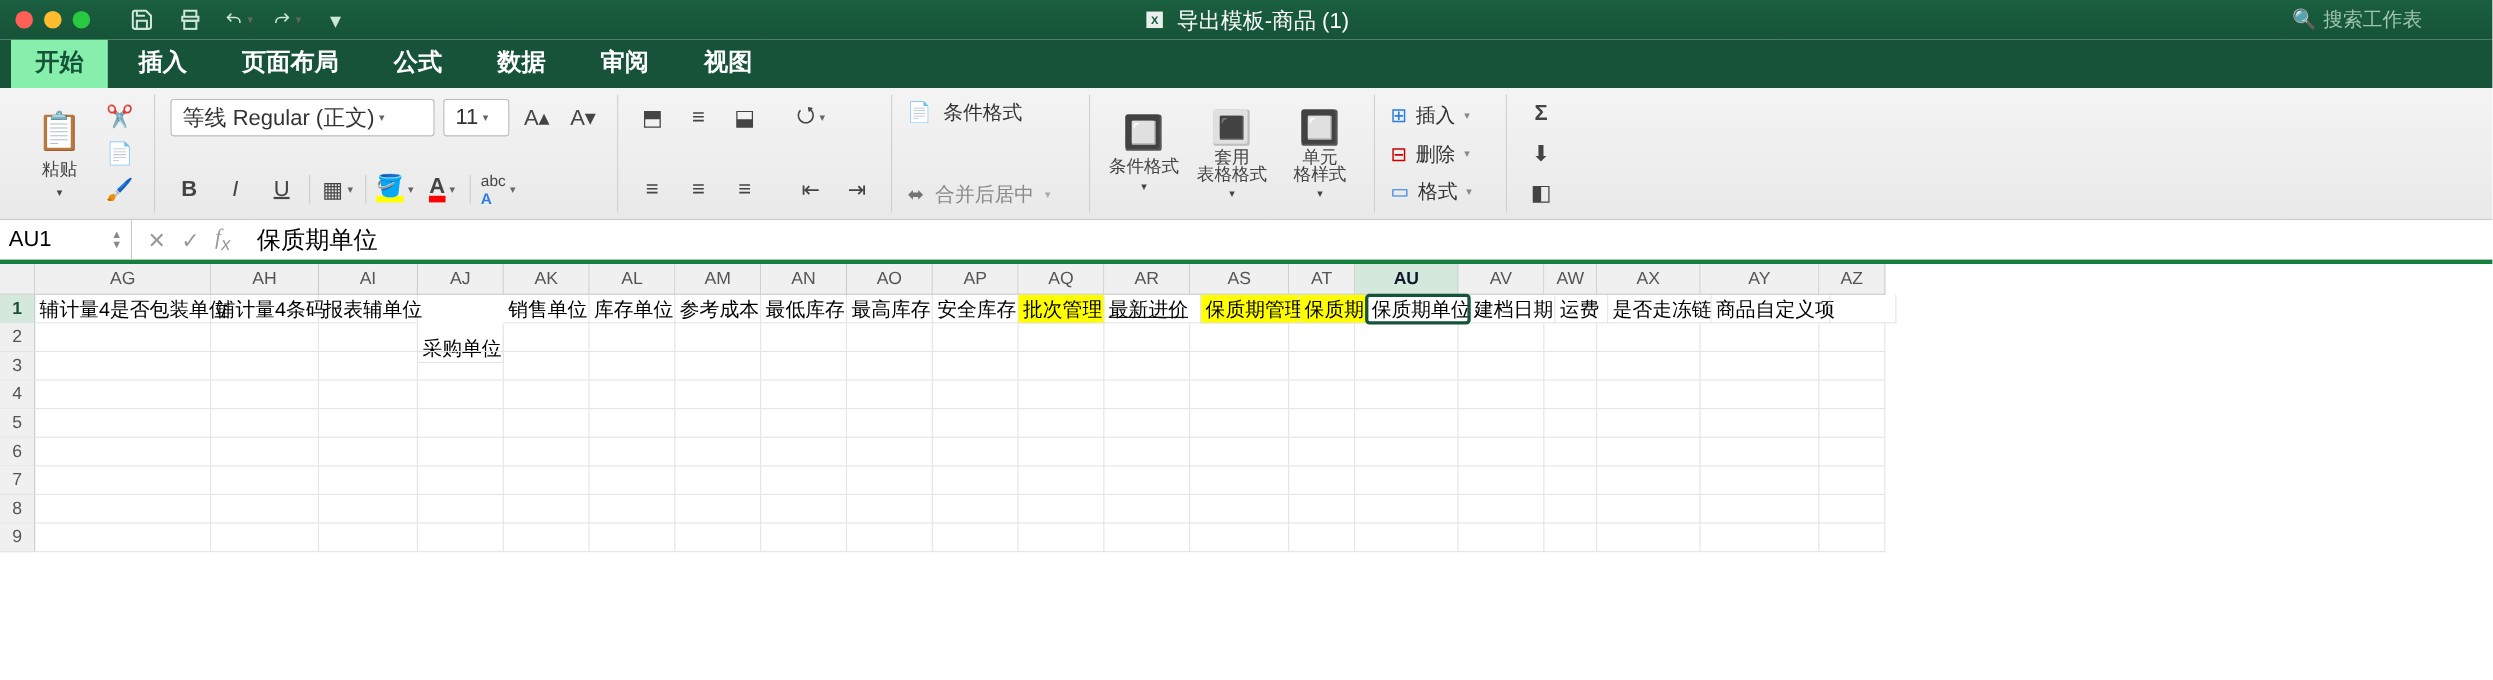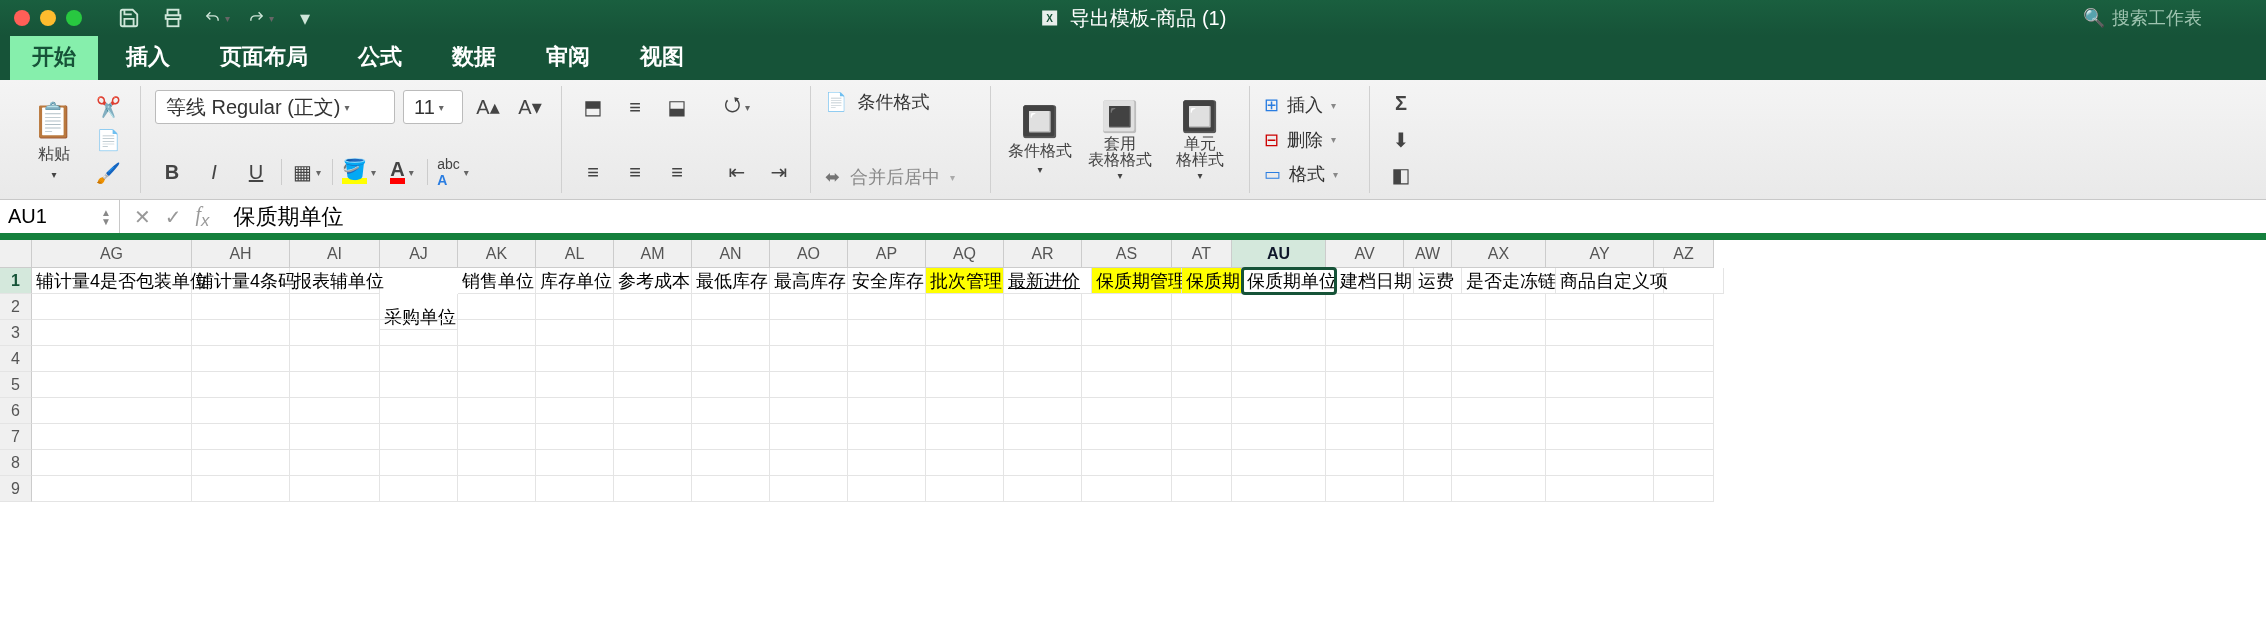"AU1" .fbar { border-bottom: 7px solid #15803d -> 4px solid #15803d }
